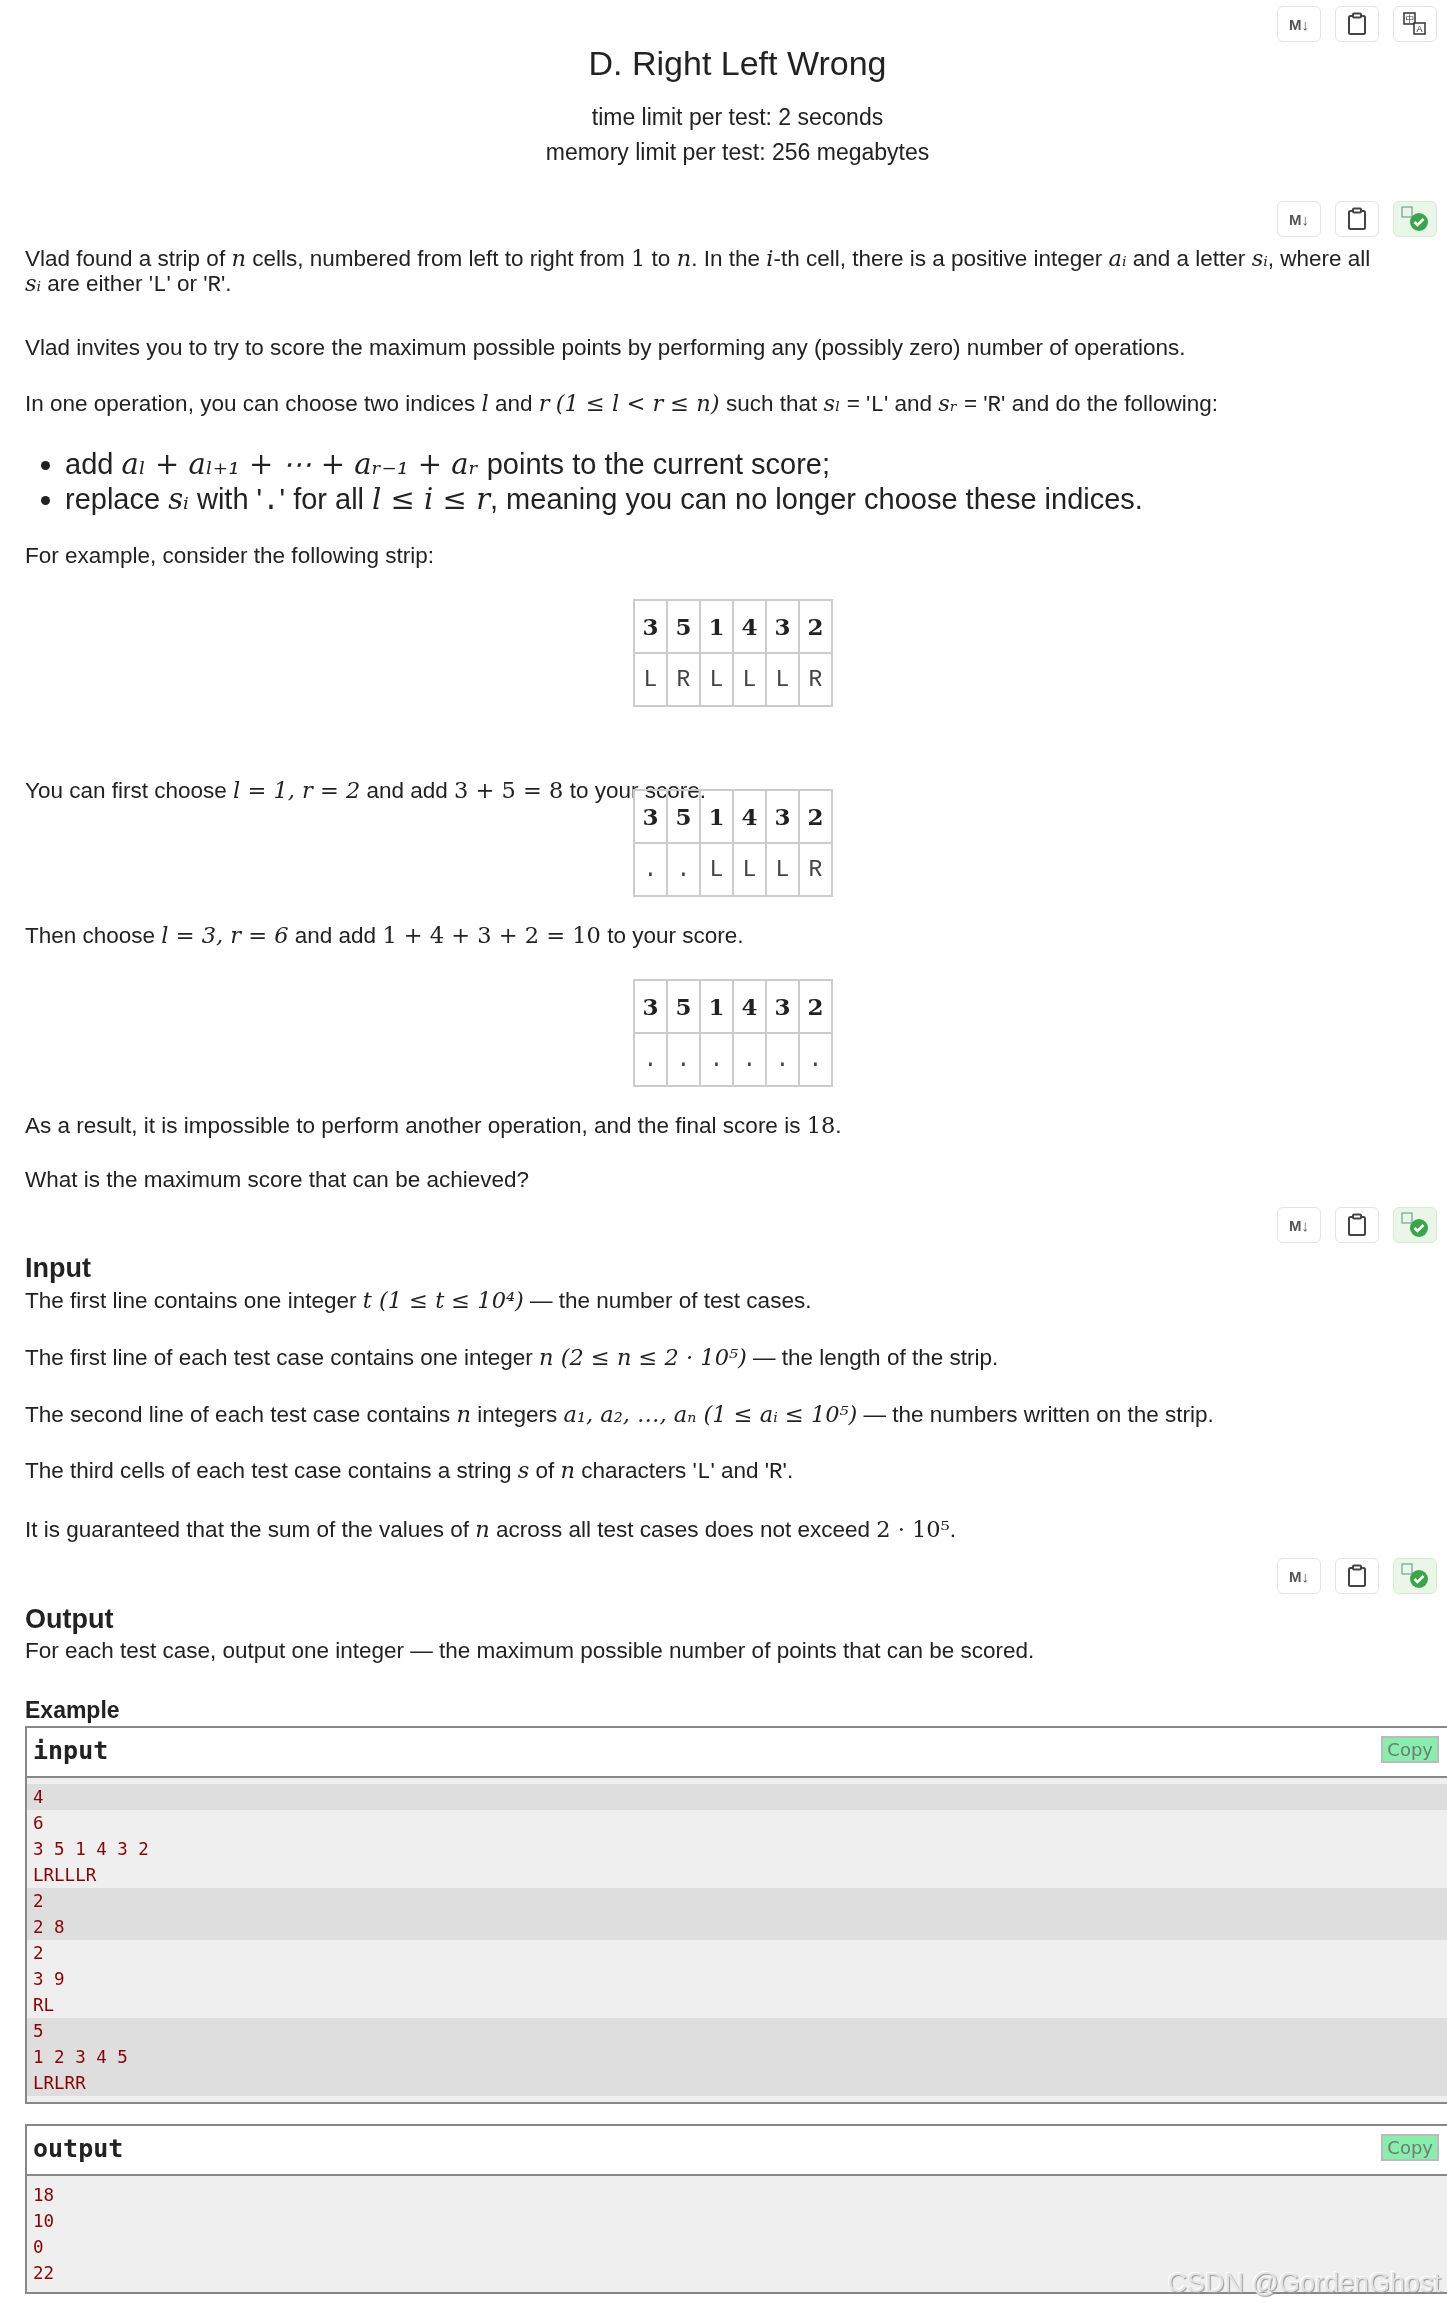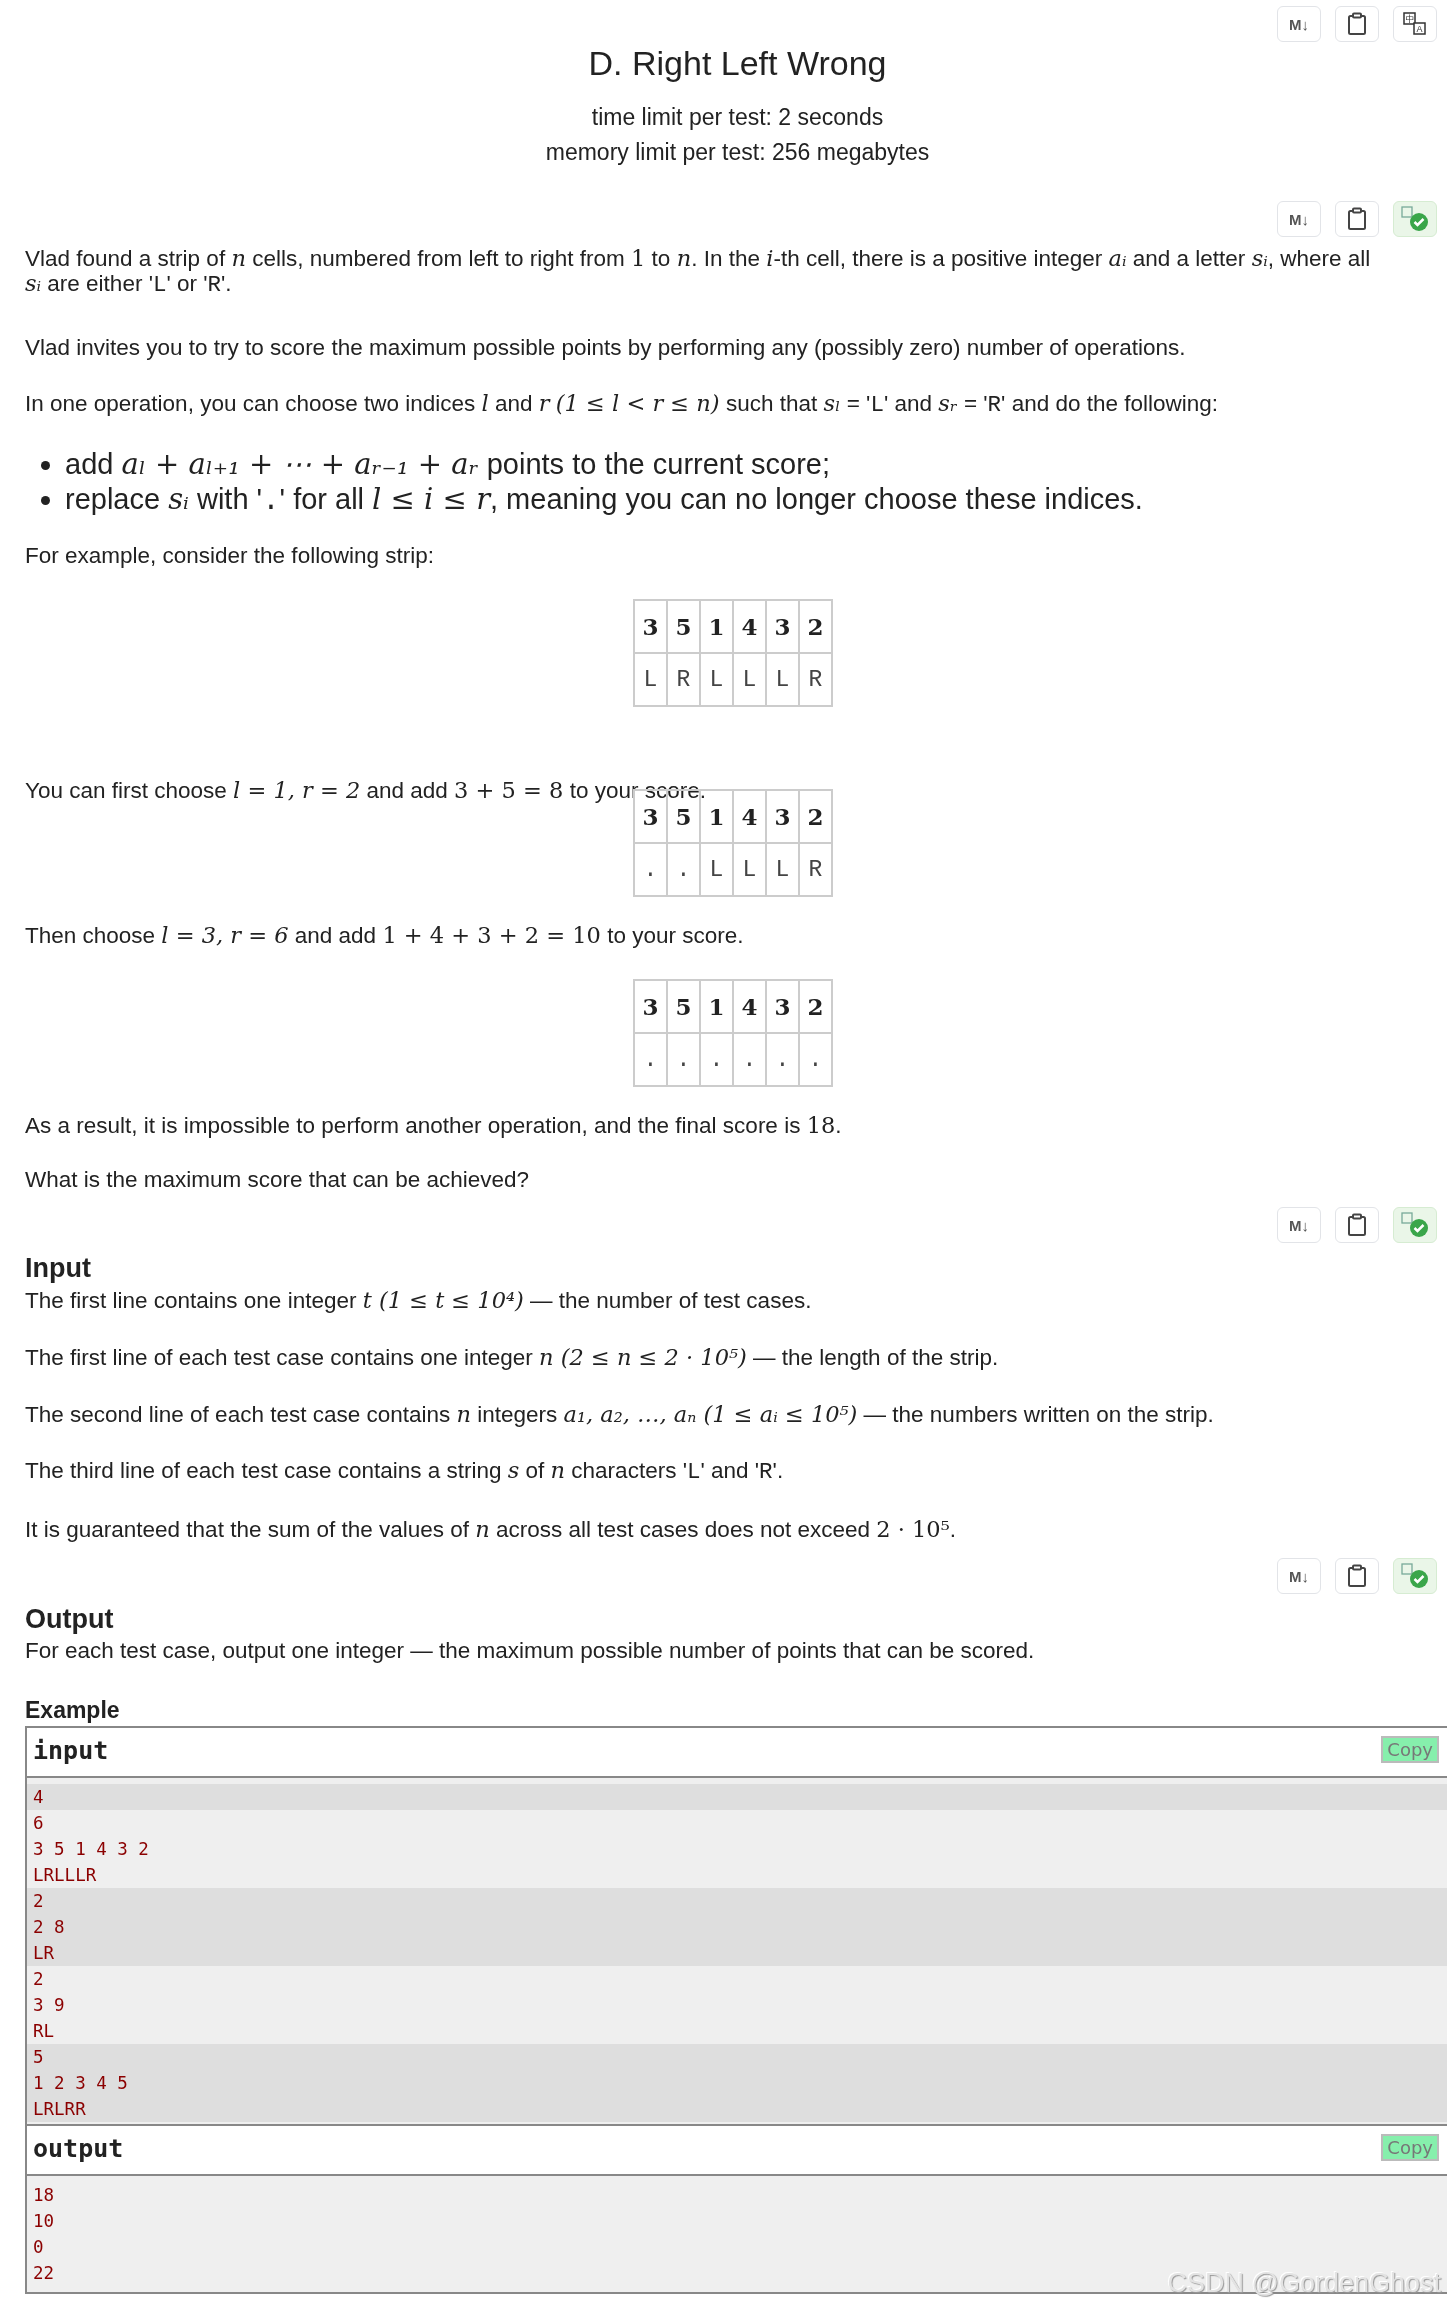"The third line of each" span { text: line -> cells }
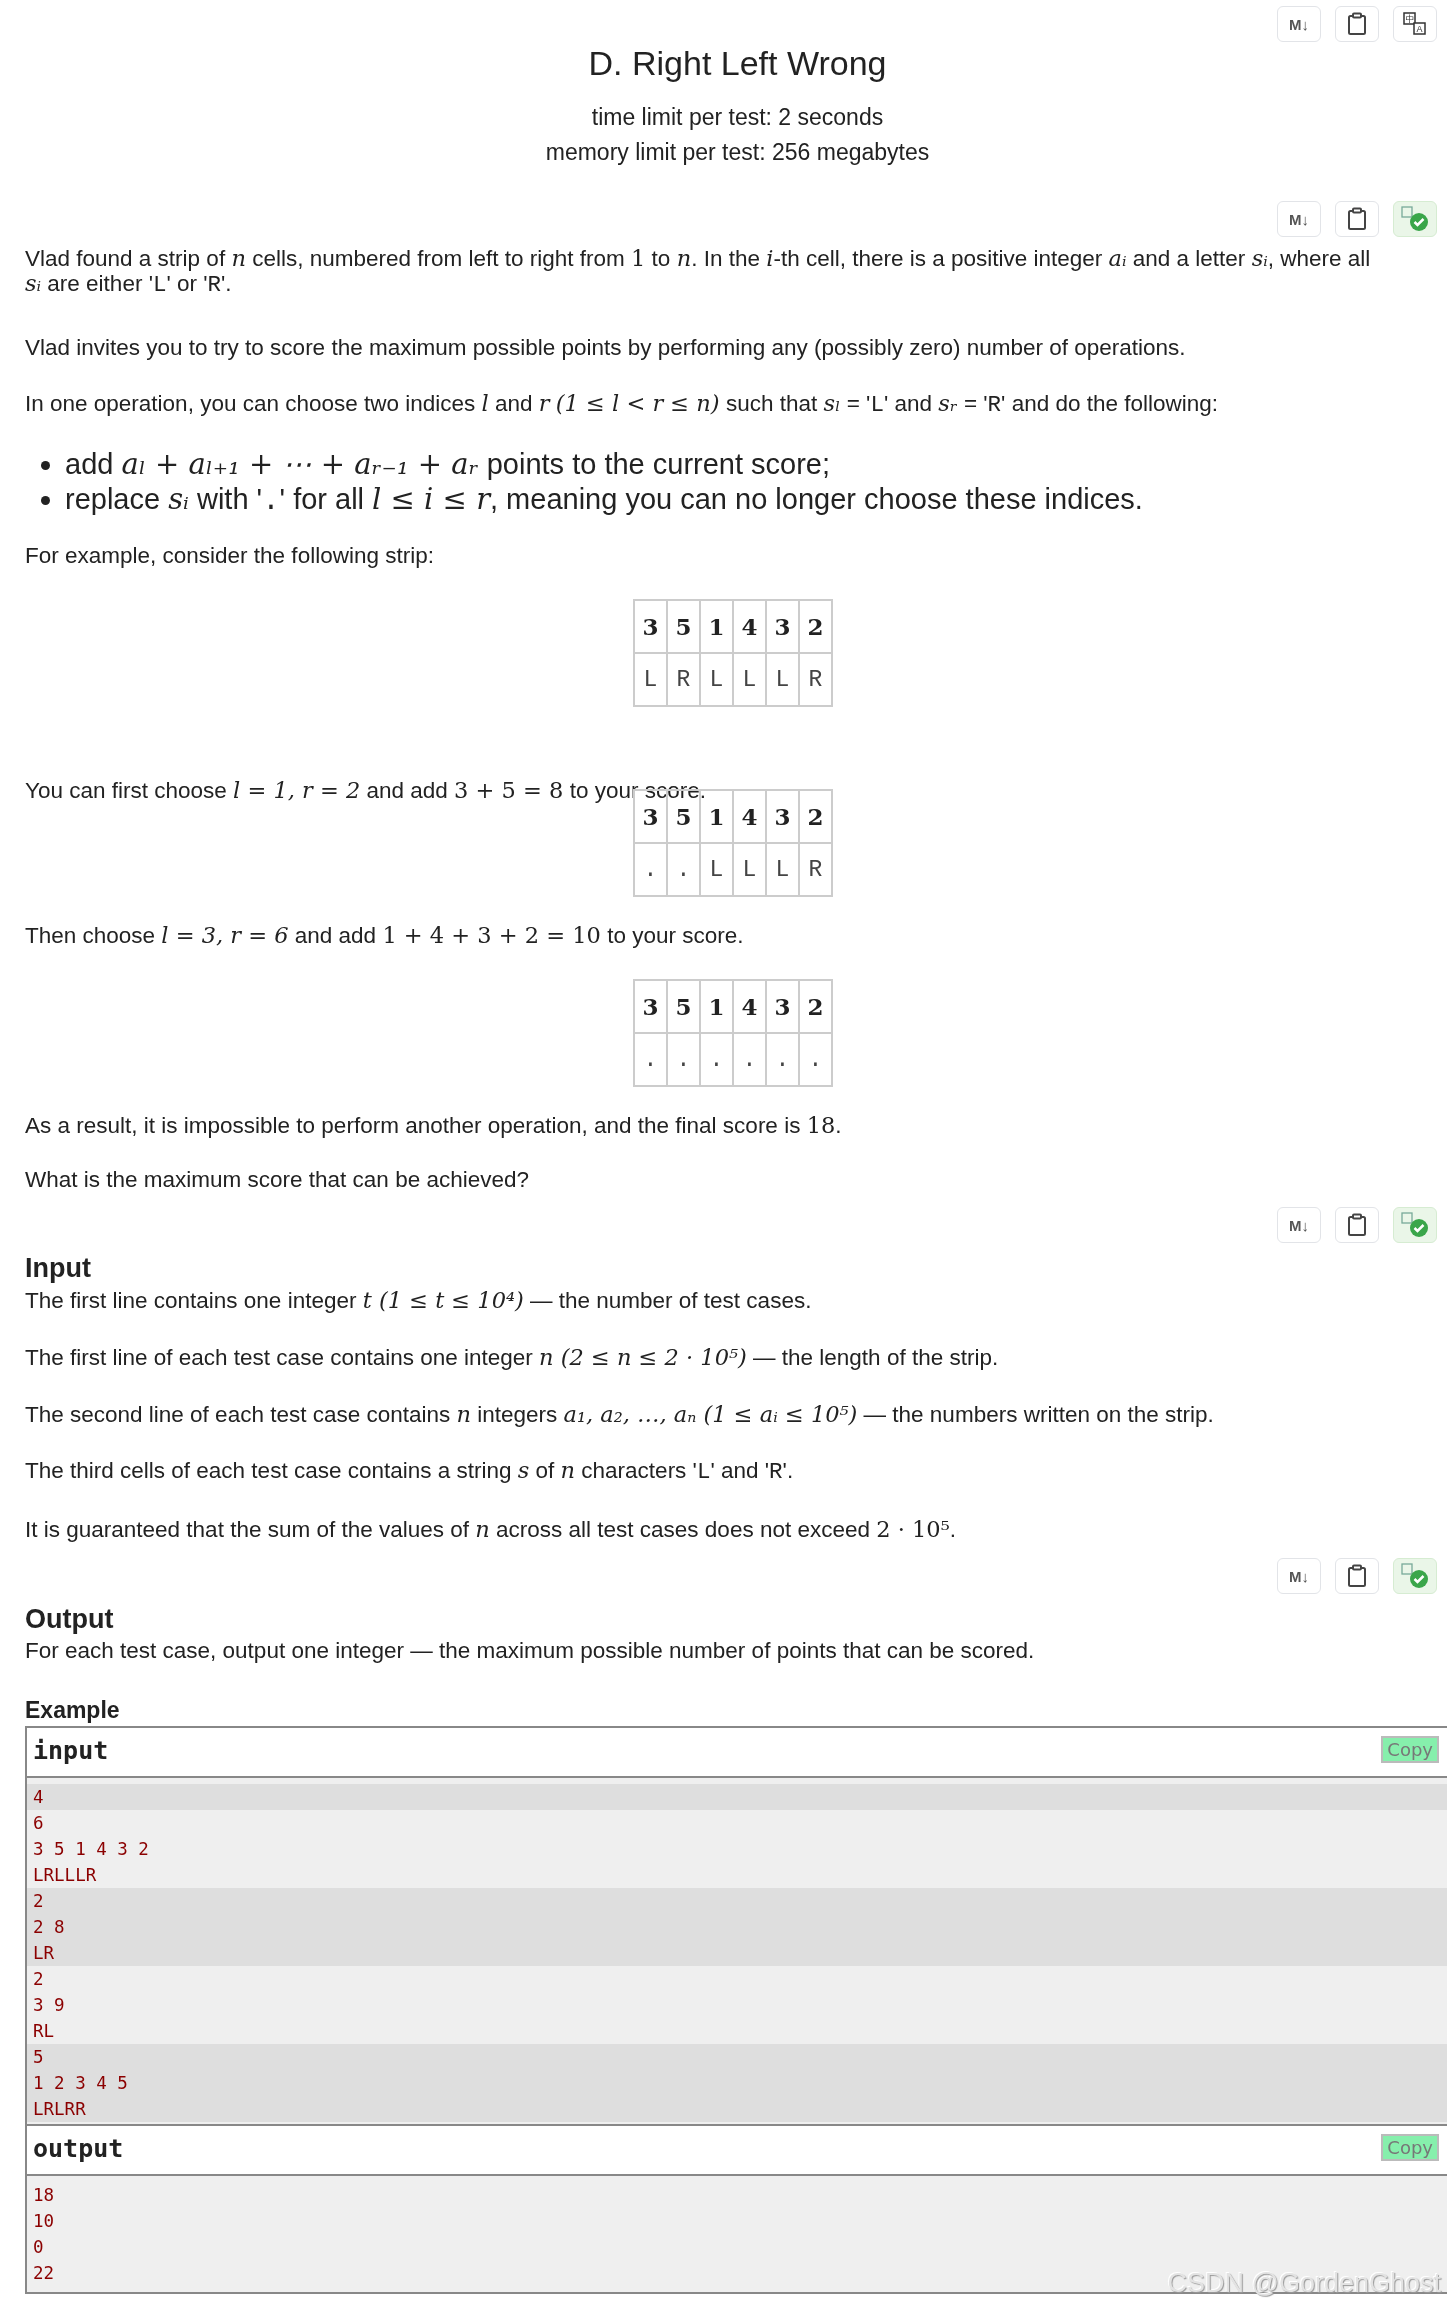"LR" div.line { html: <div>LR</div> -> none }
